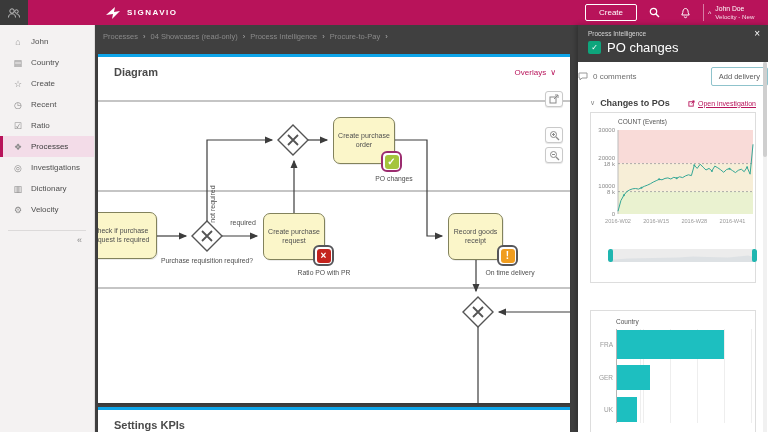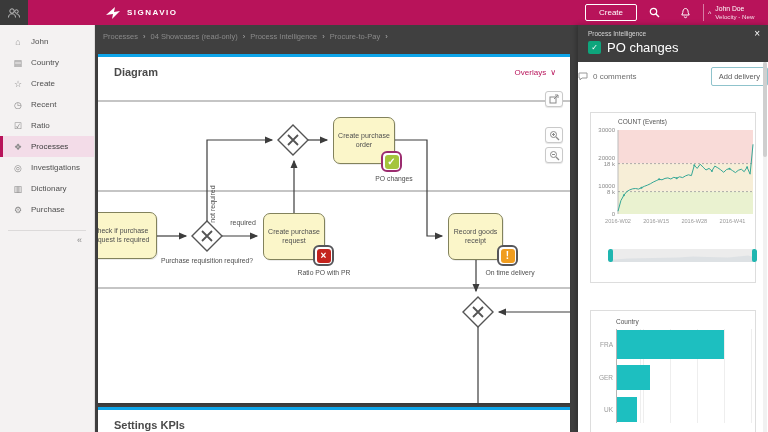"Changes to POs" div.sec-head { html: none -> <div> <span> <span>∨</span> <span>Changes to POs</span> </span> <span> <svg> <rect></rect> <path></path> </svg> <span>Open investigation</span> </span> </div> }
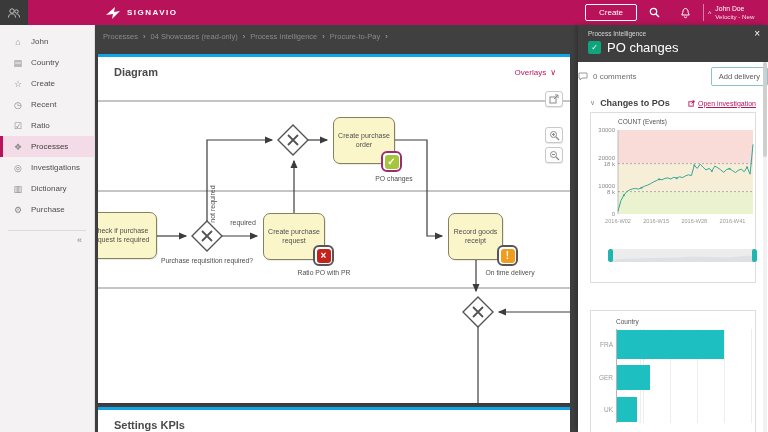"Purchase" span { text: Purchase -> Velocity }
